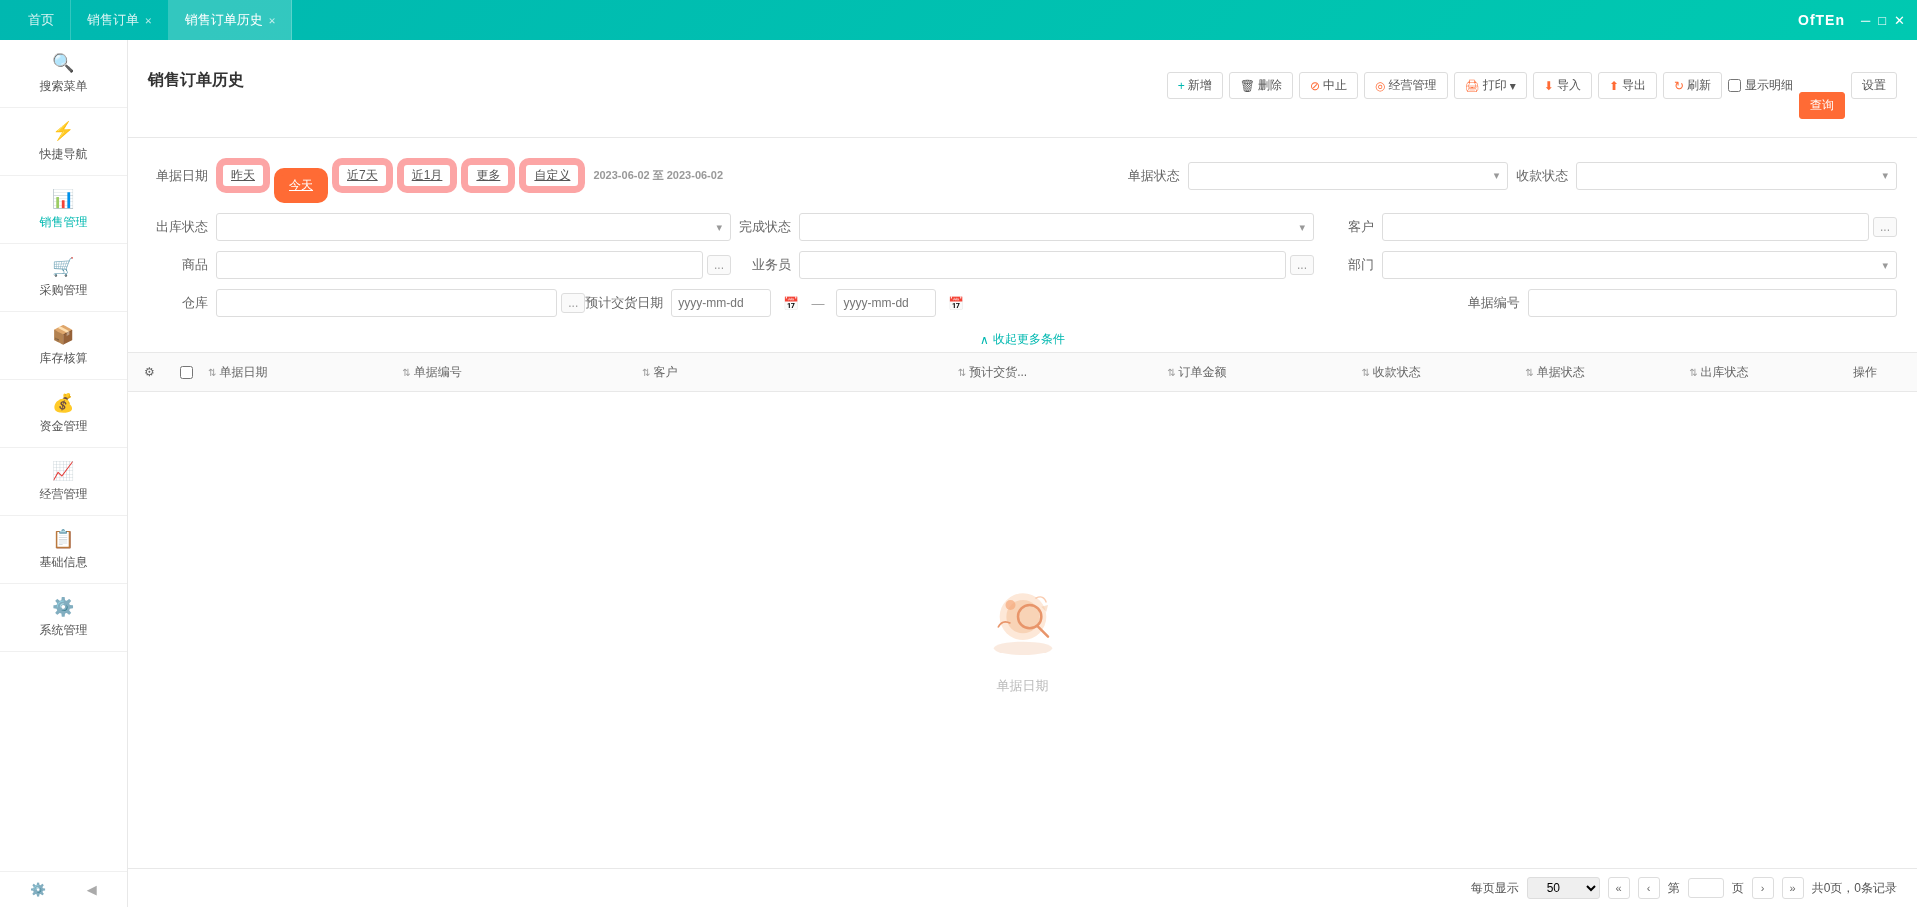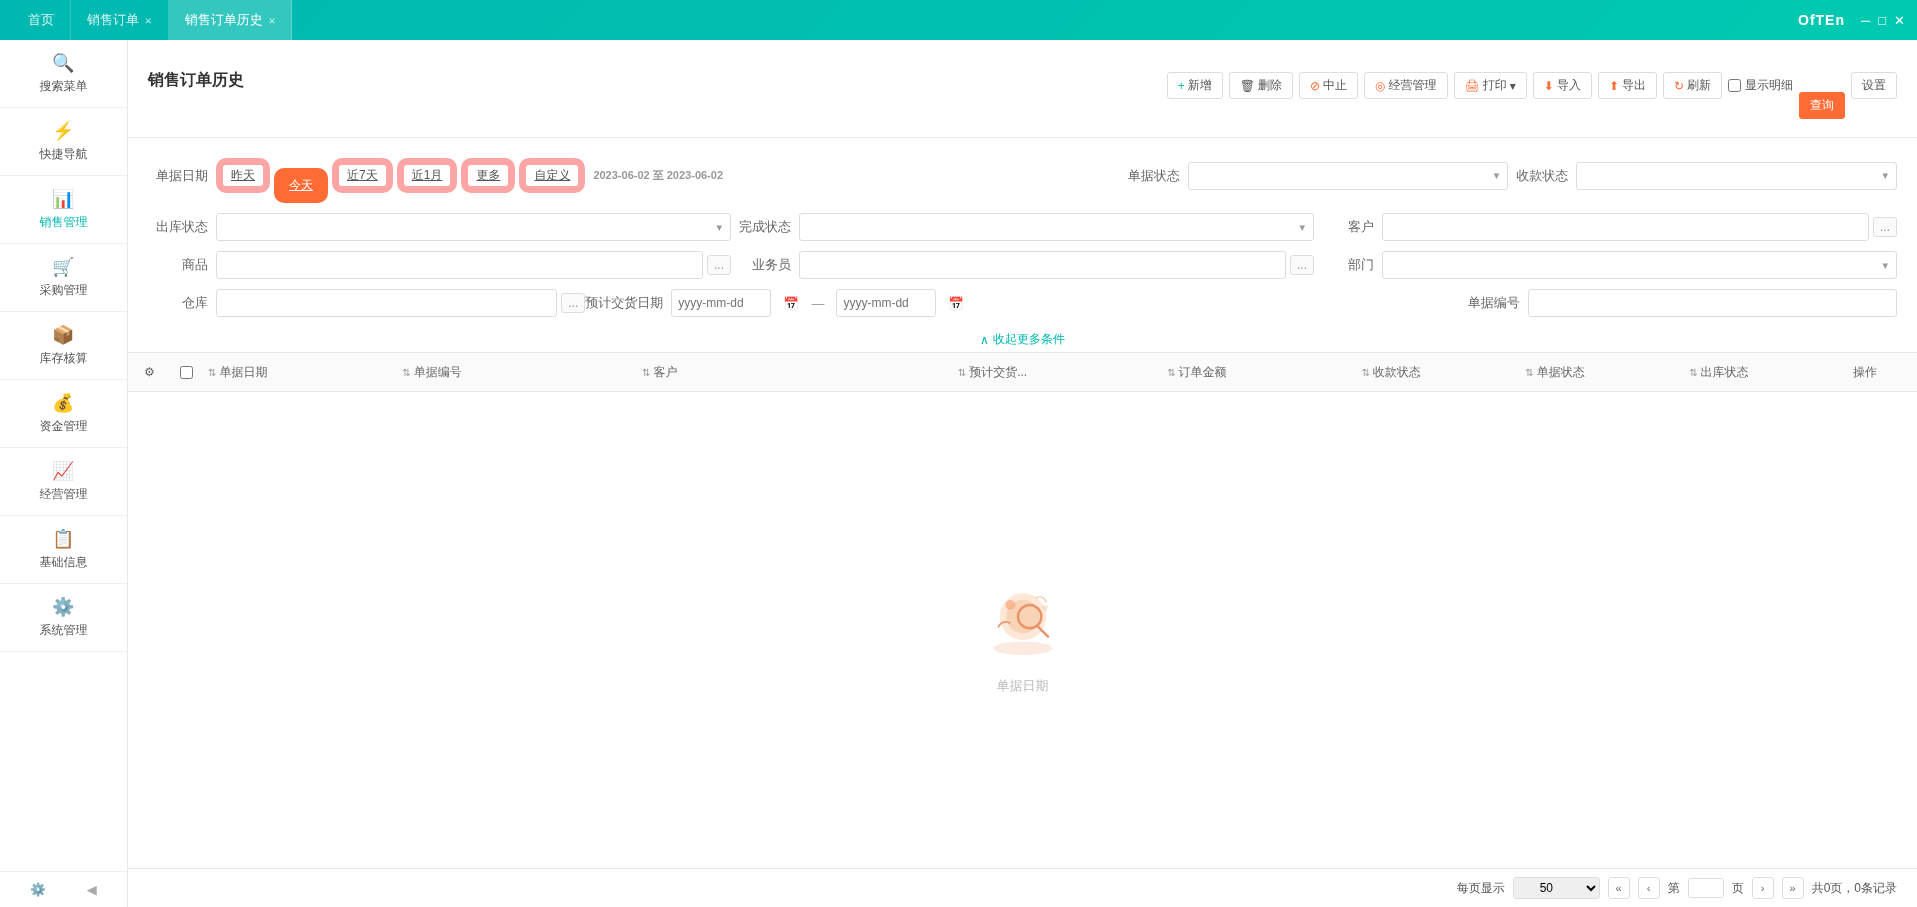"50" .page-size-select { padding: 2px 22px -> 2px 15px }
